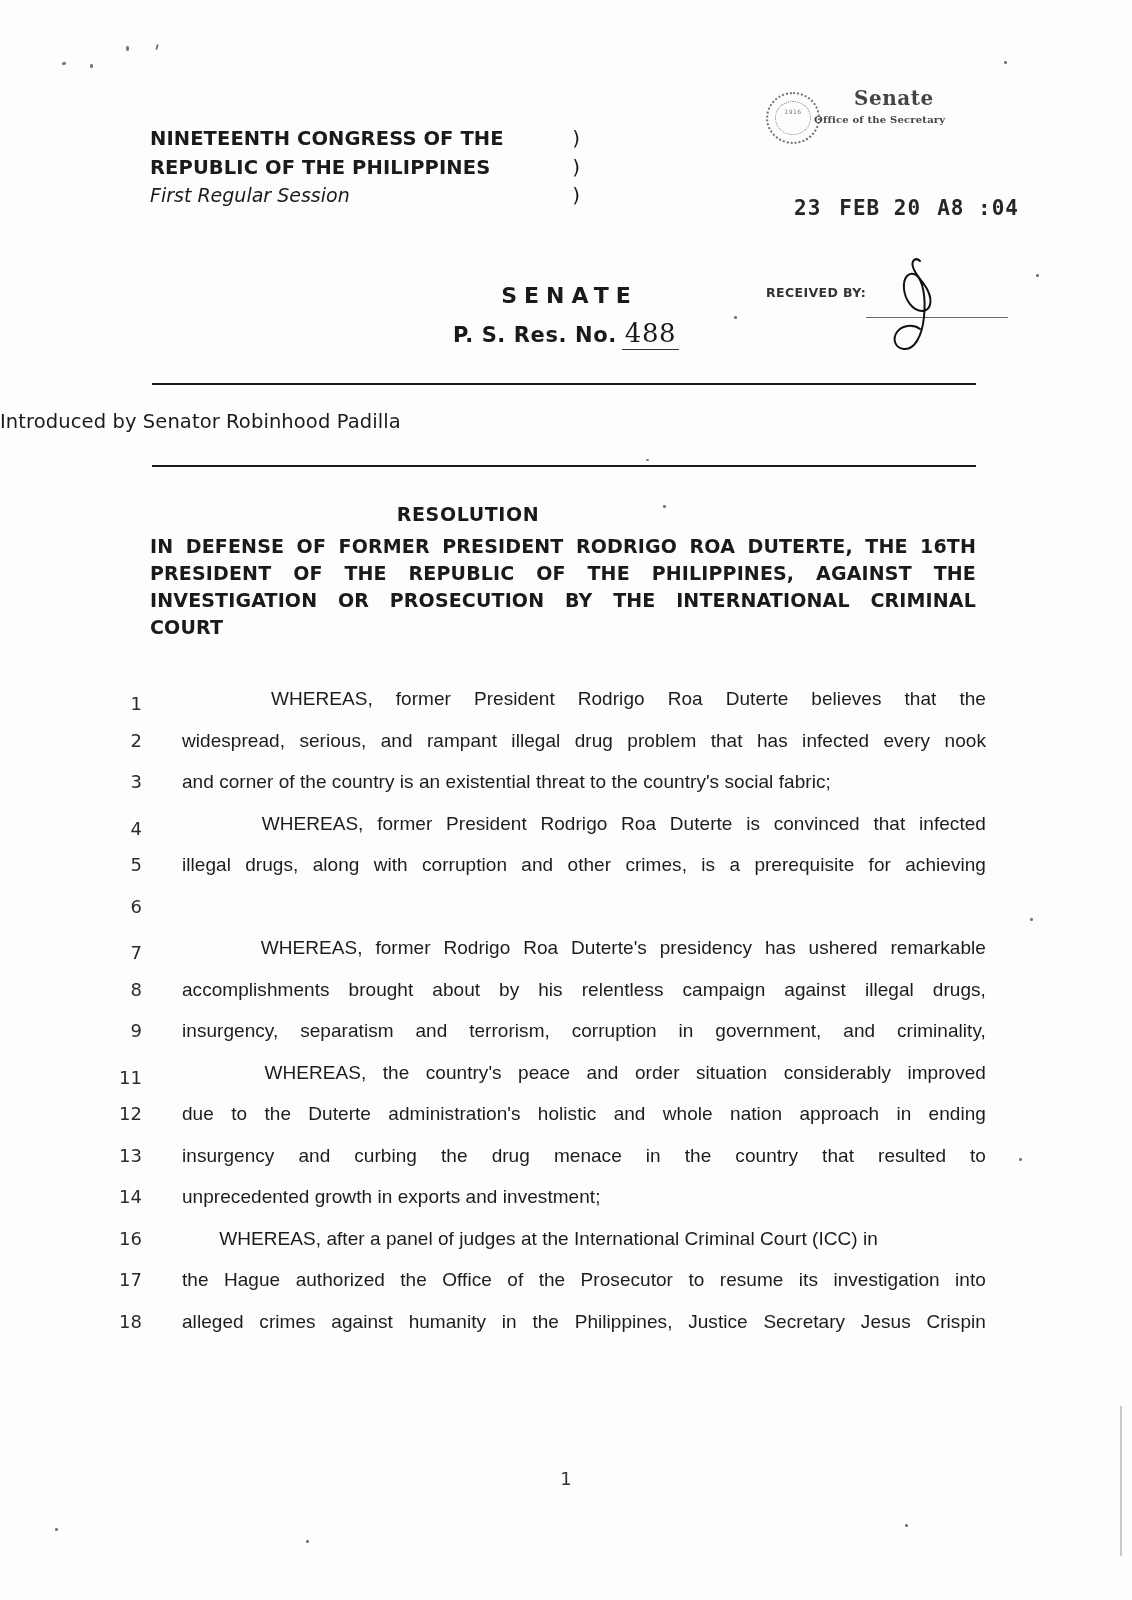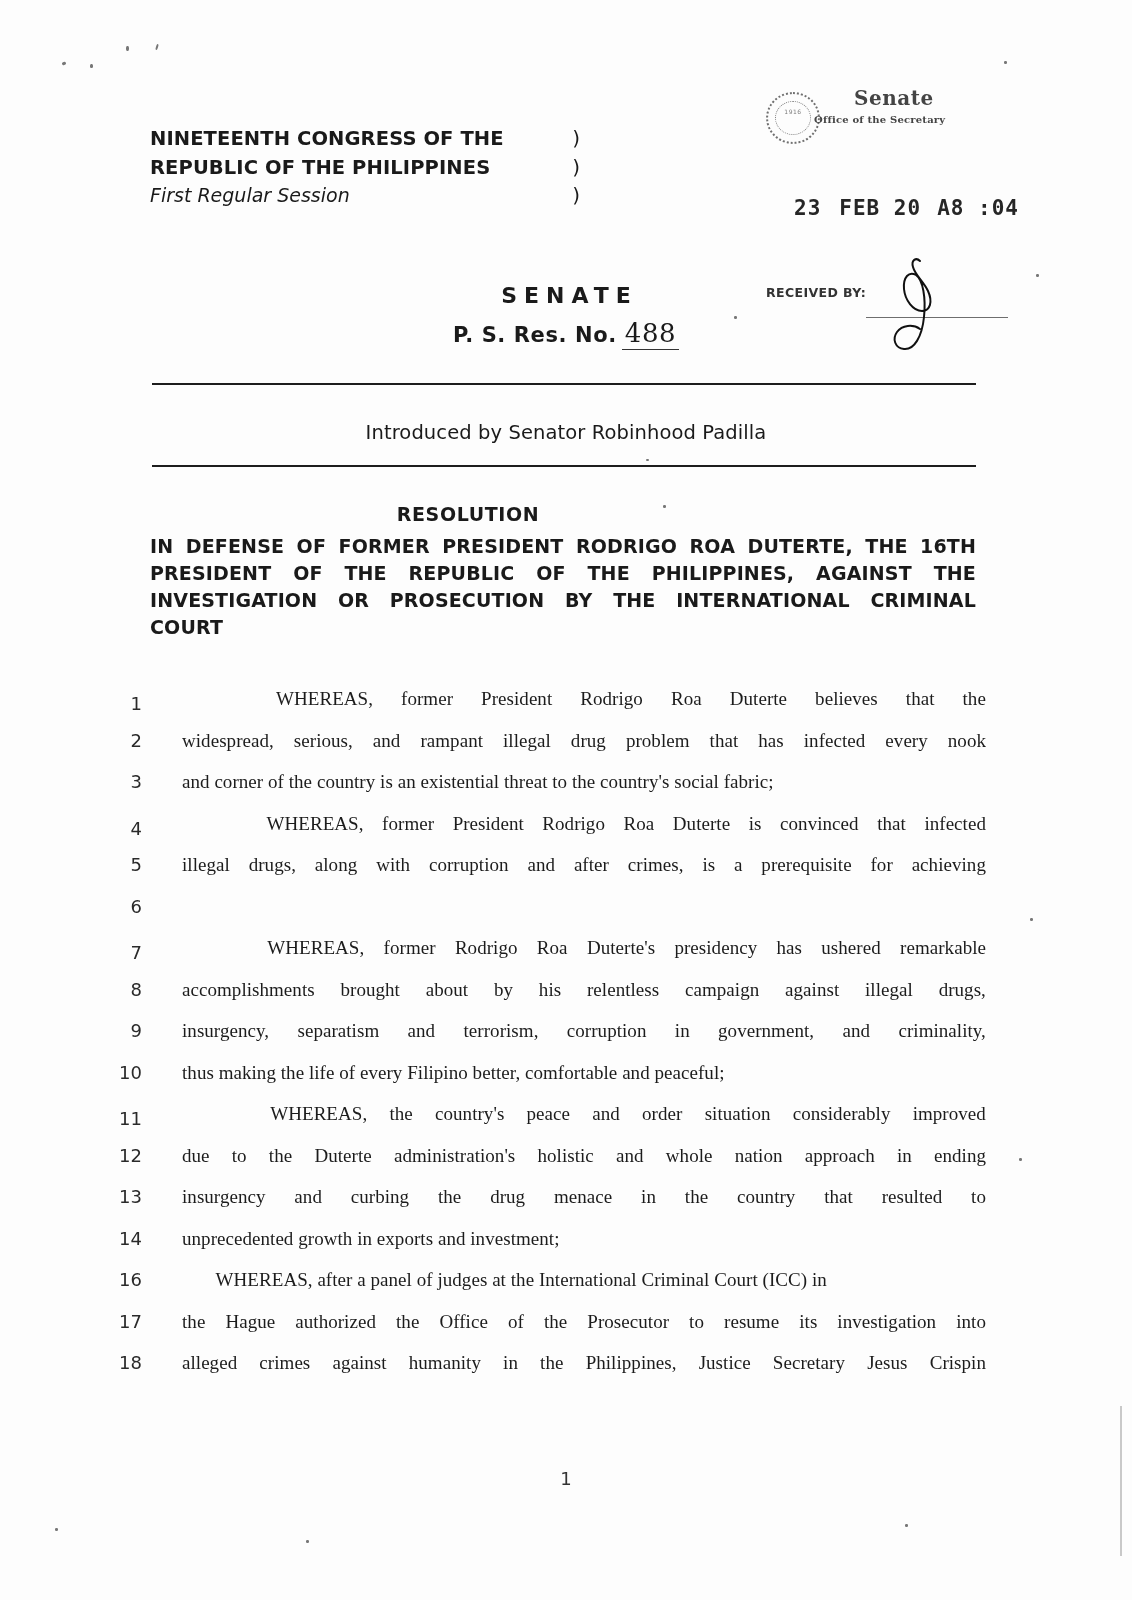"Introduced by Senator Robinhood Padilla" .introduced { text-align: center -> none; top: 421px -> 410px }
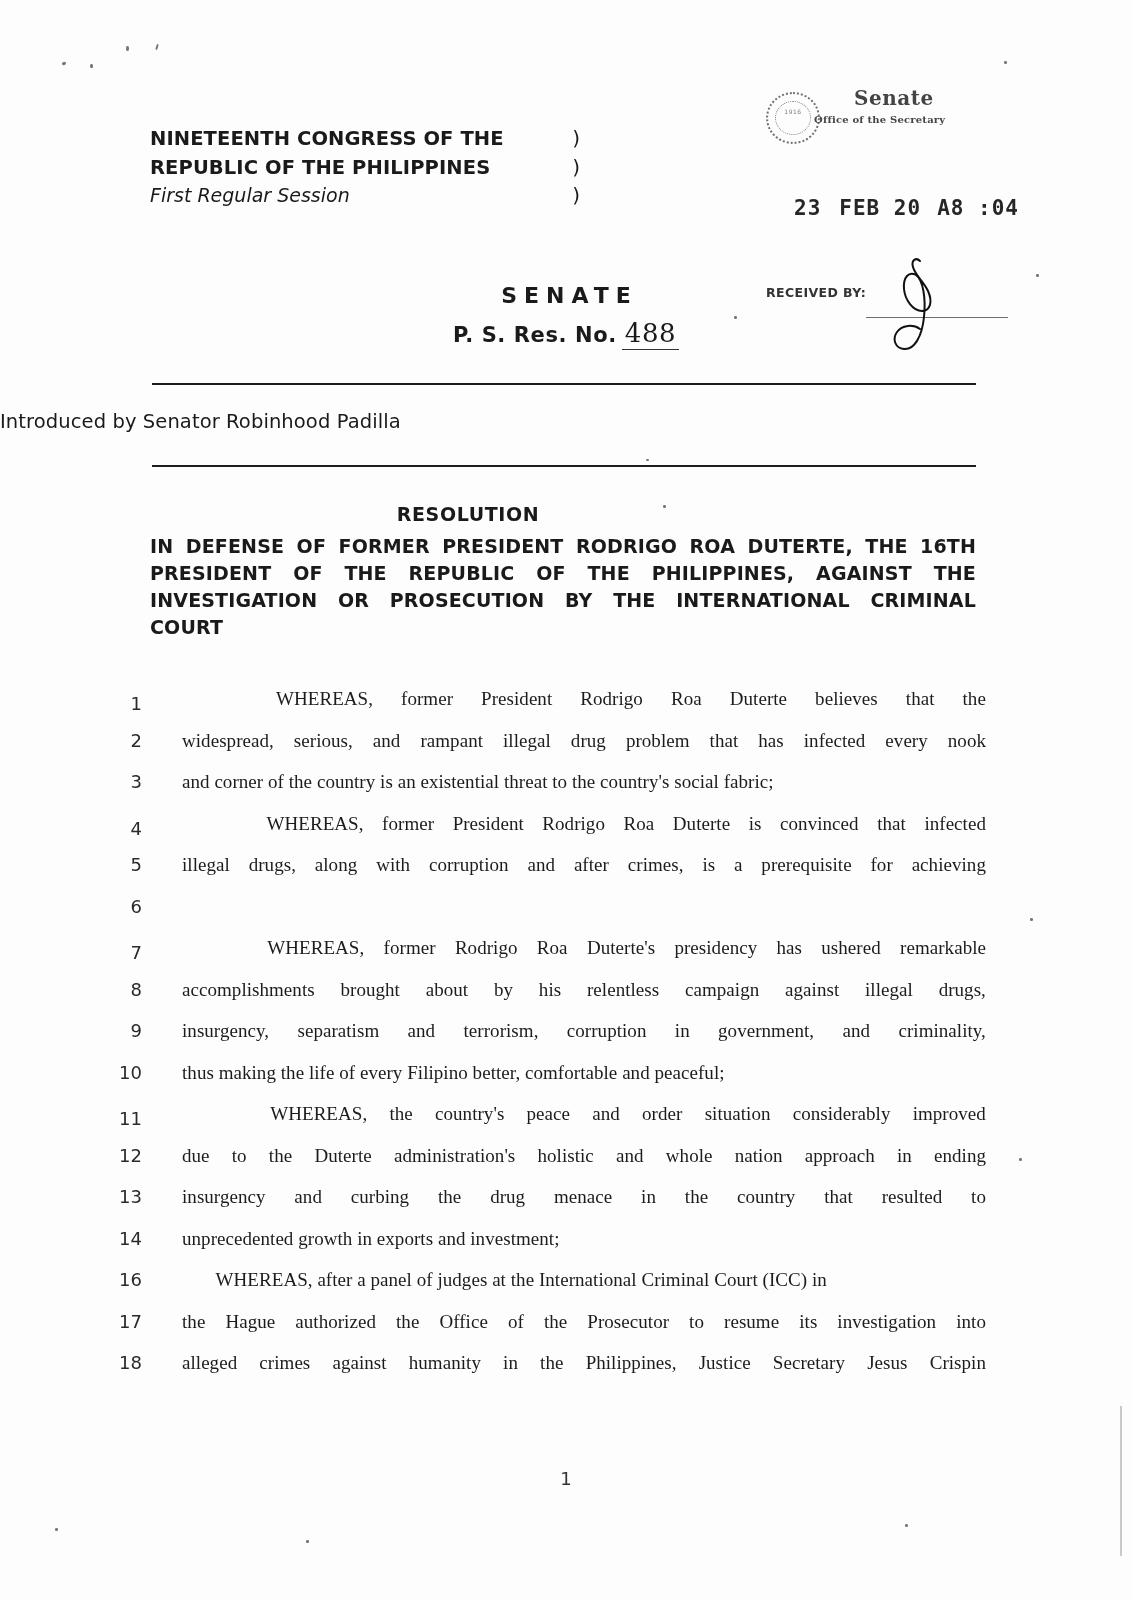"WHEREAS," .line-text { font-family: Liberation Serif, serif -> Liberation Sans, sans-serif }
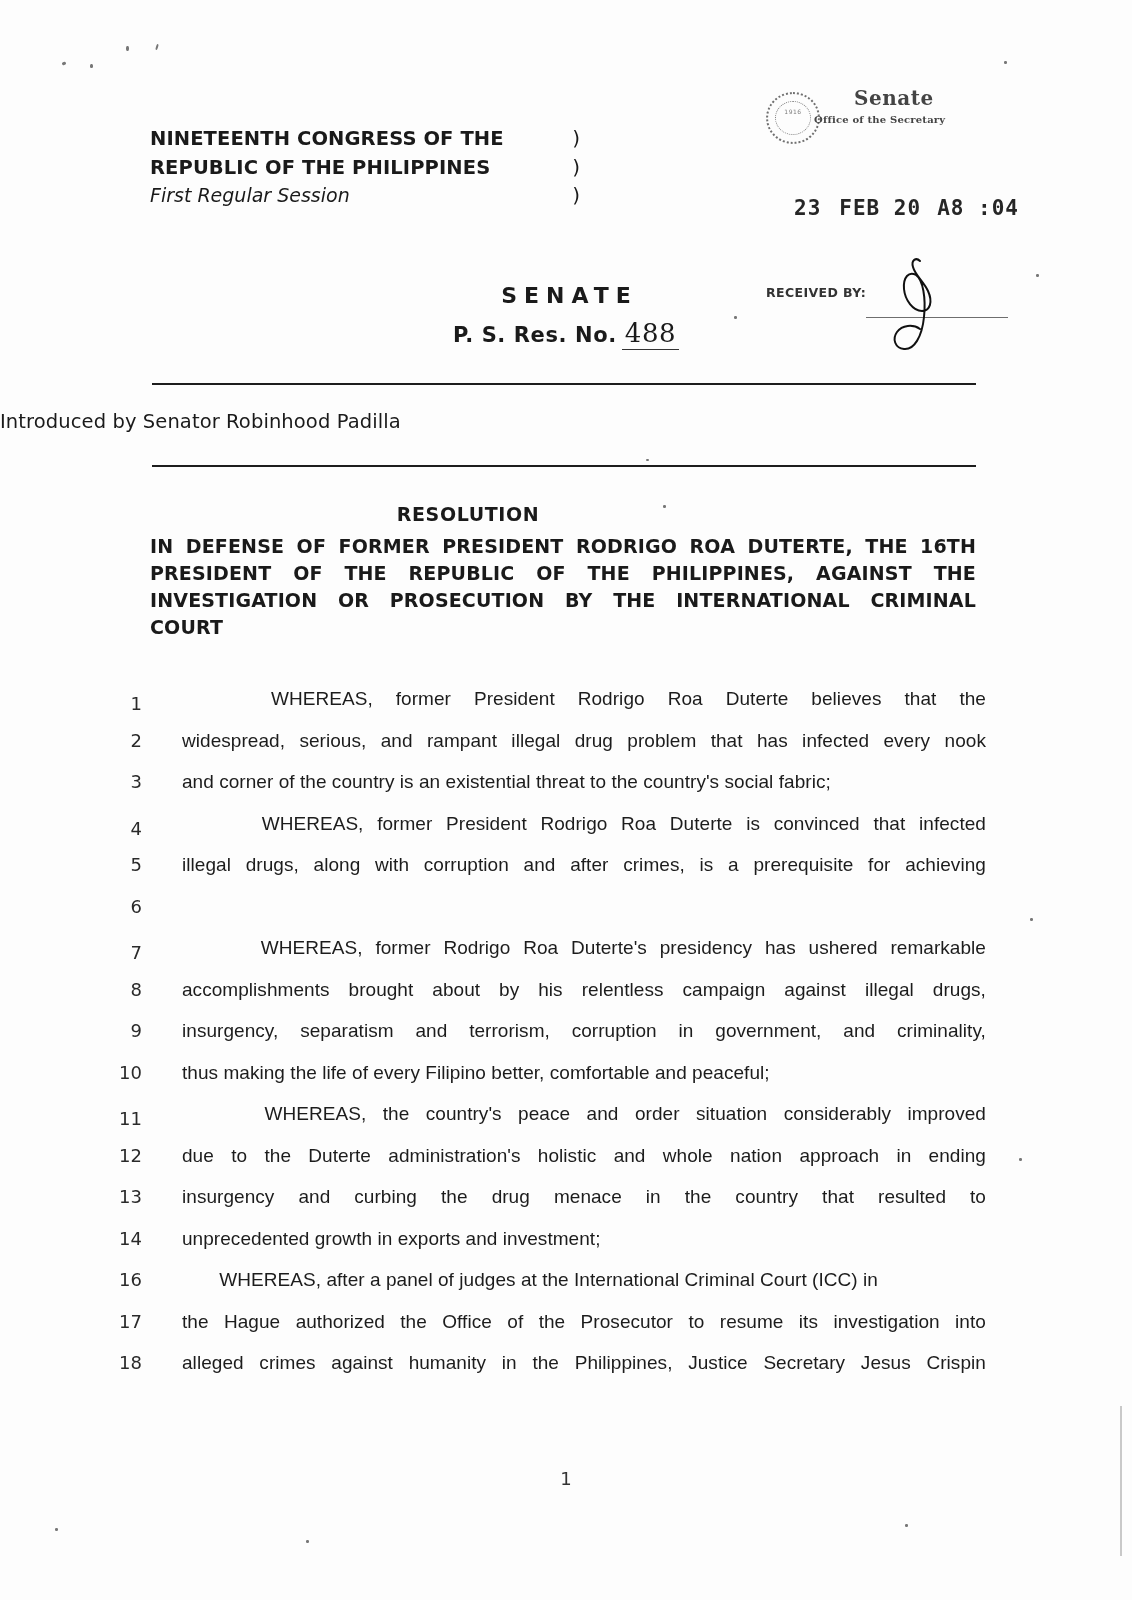"after" span.w { text: after -> other }
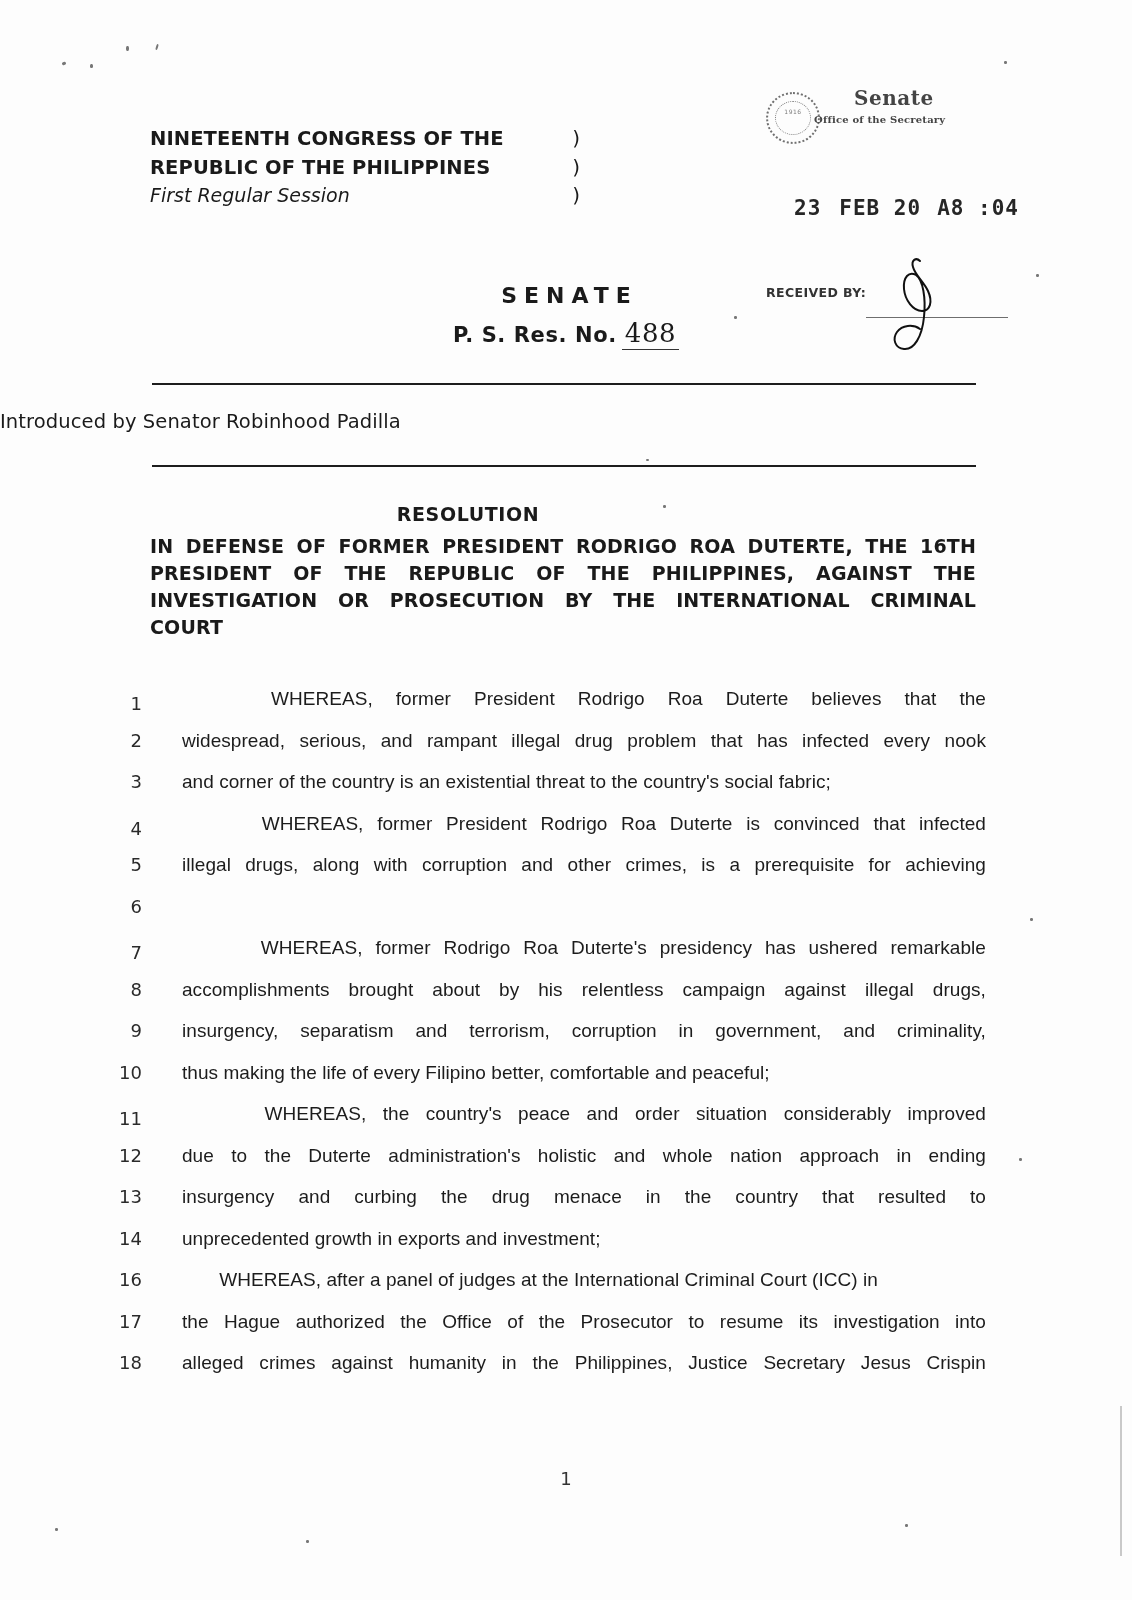"10" div.line-row { html: <div> <div>10</div> <div>thus making the life of every Filipino better, comfortable and peaceful;</div> </div> -> none }
